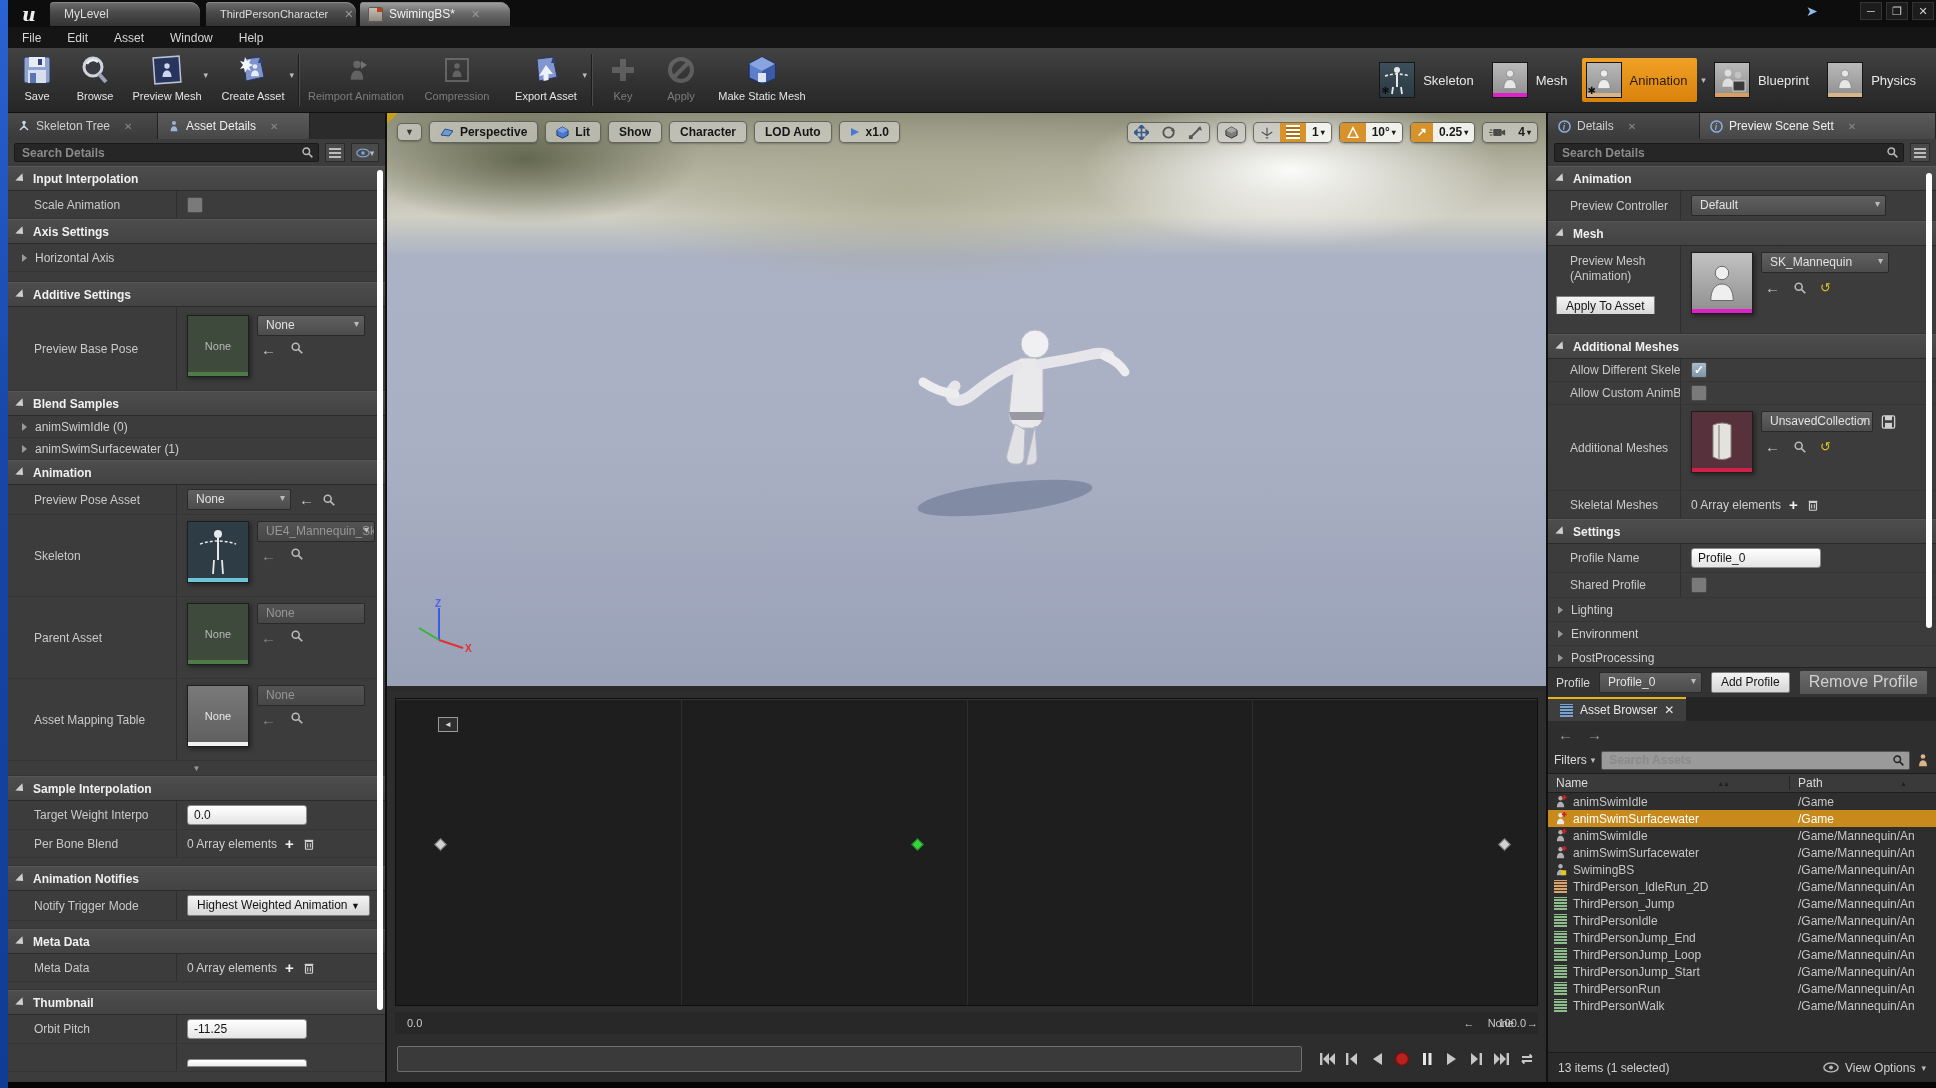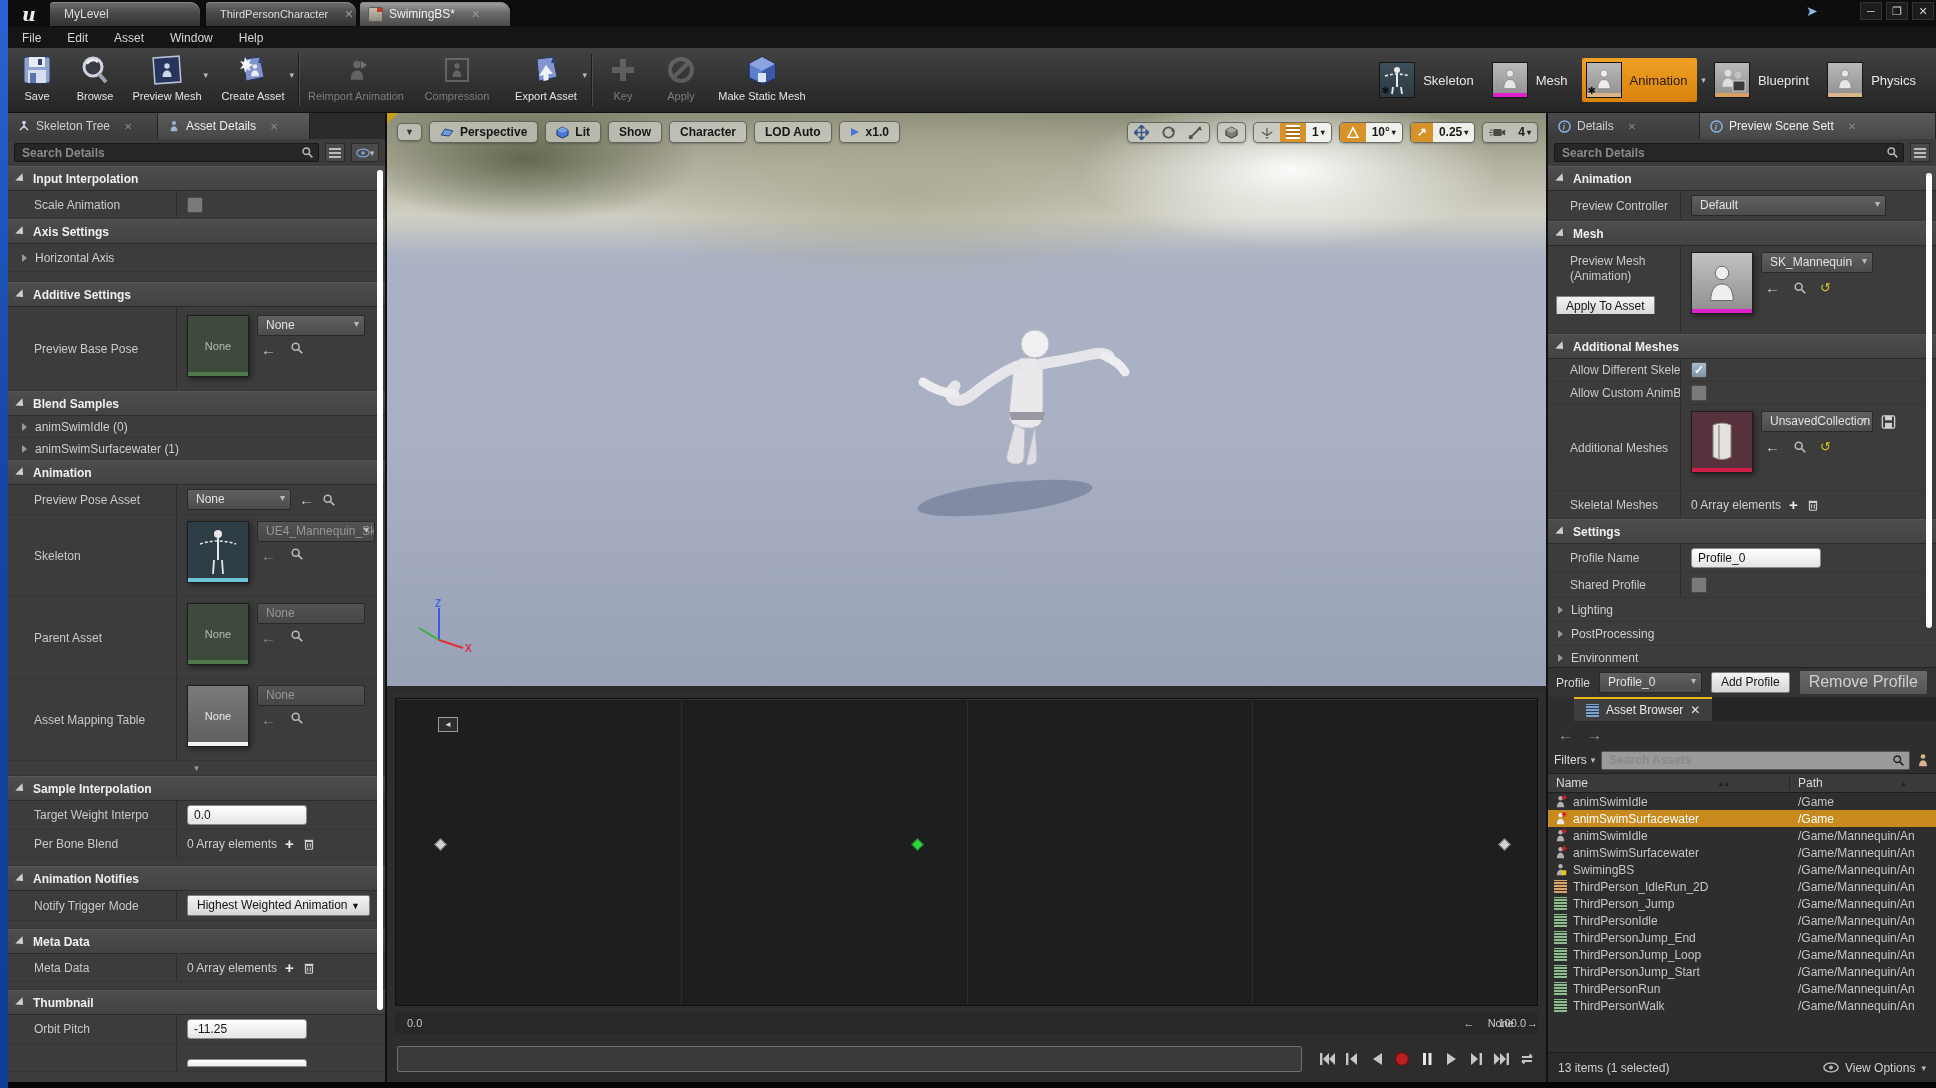"SK_Mannequin" span.dd { width: 112px -> 128px }
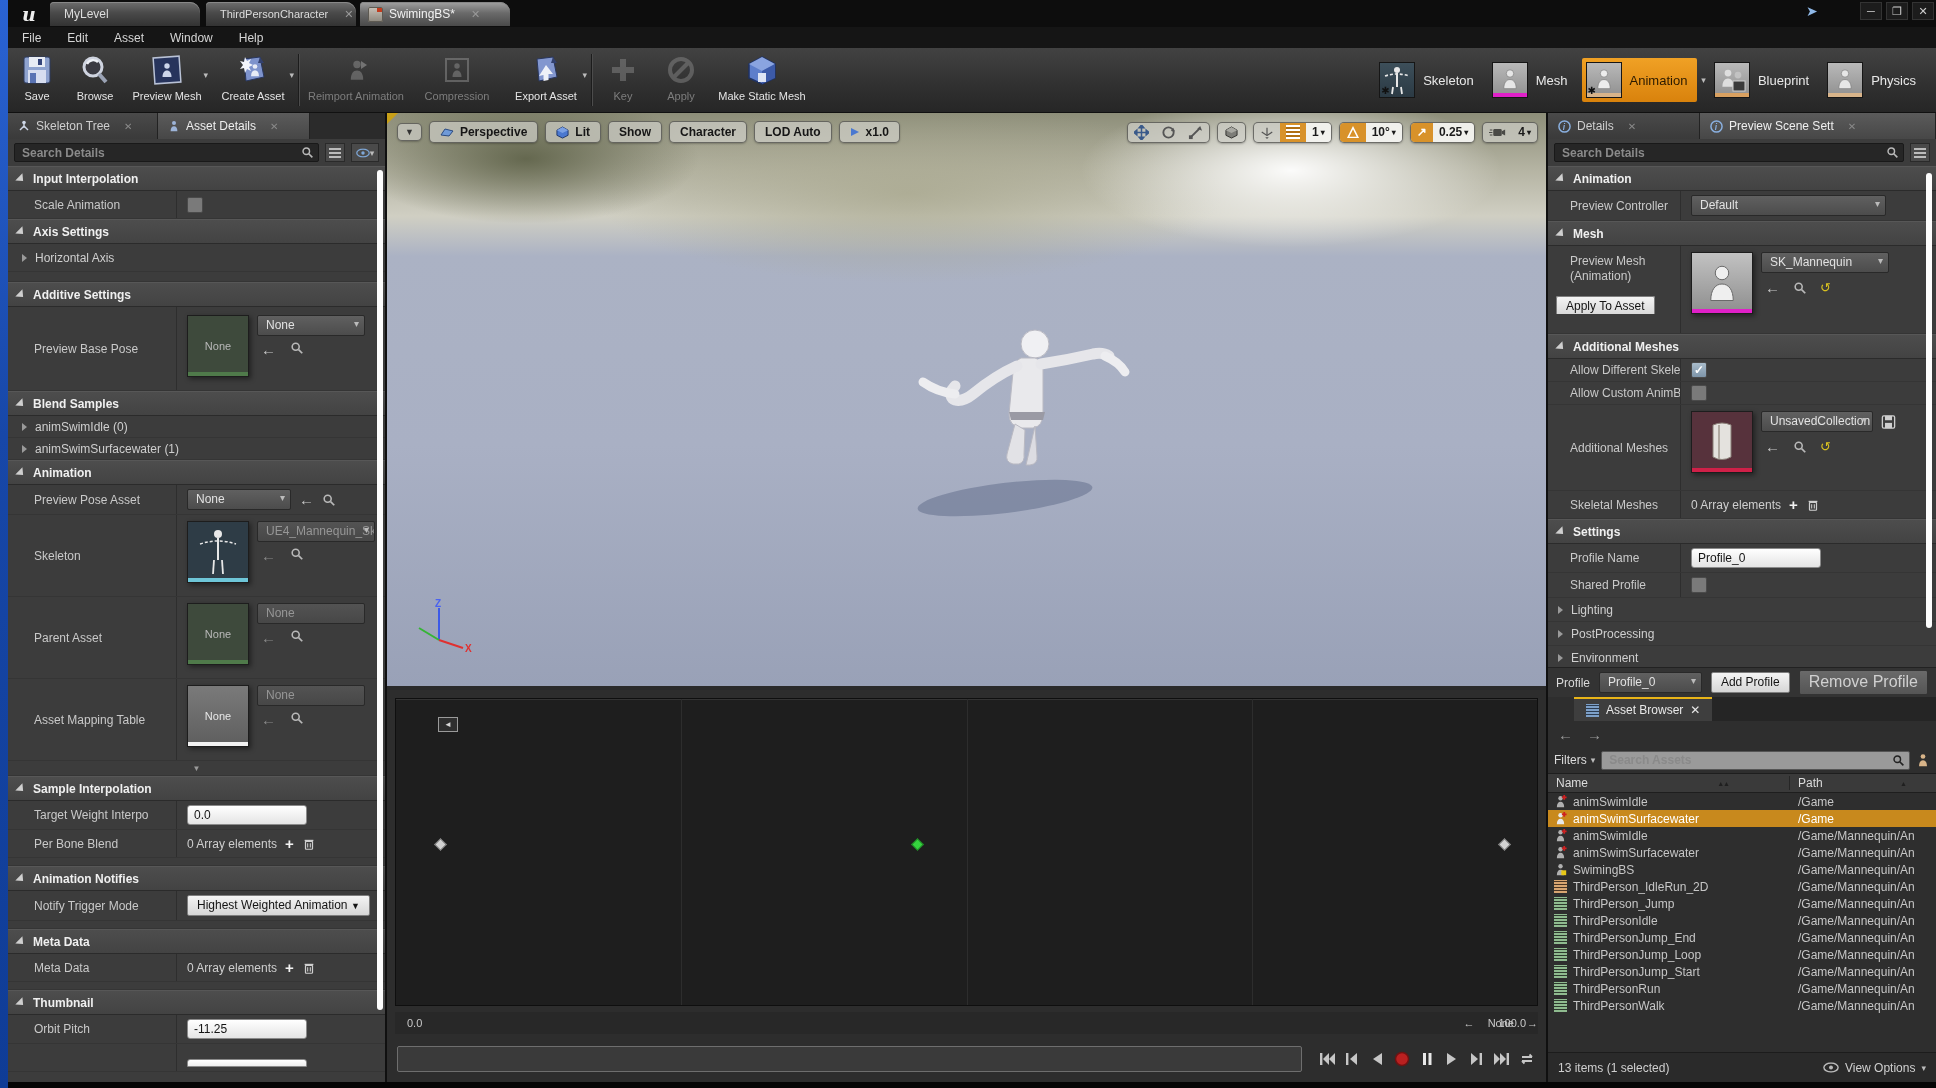"PostProcessing" div.caret-row { order: before "Environment" -> after "Environment" }
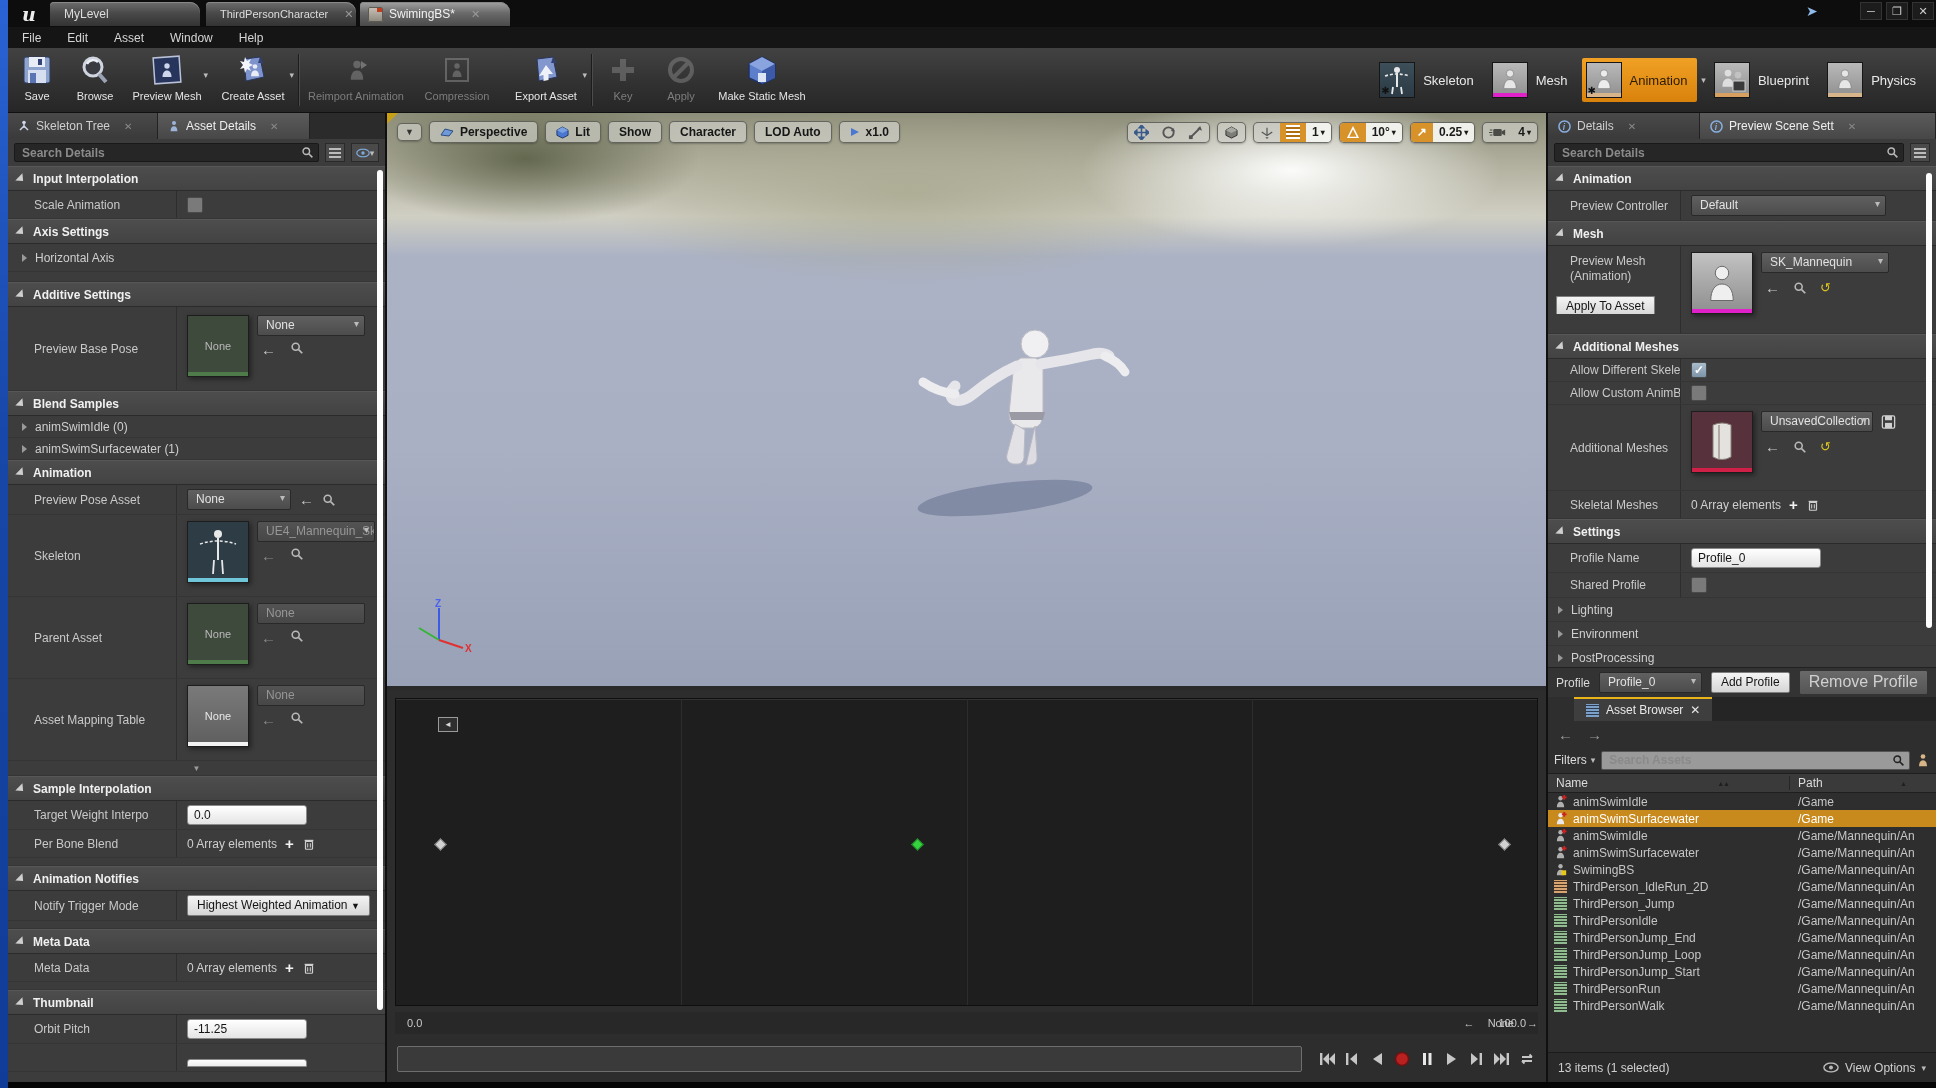"Asset Browser" #ab-tabrow { margin-left: 26px -> none }
